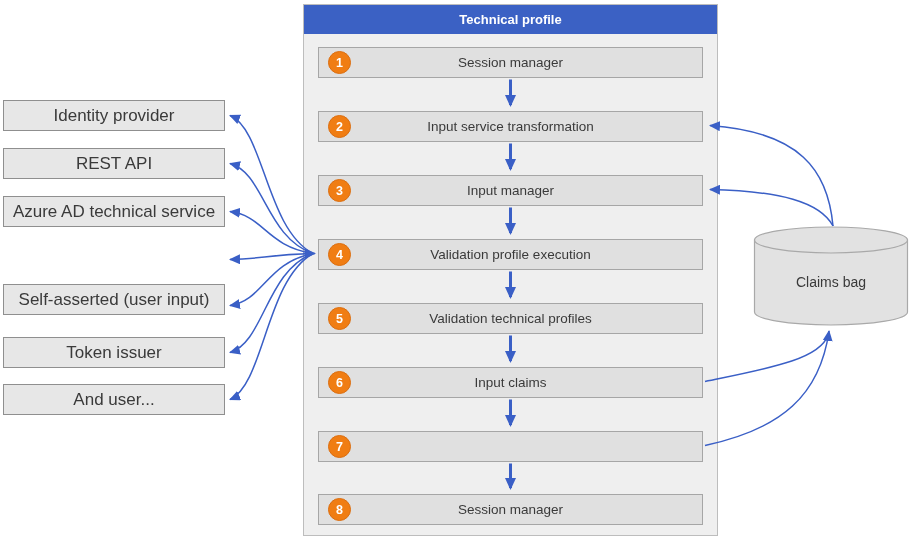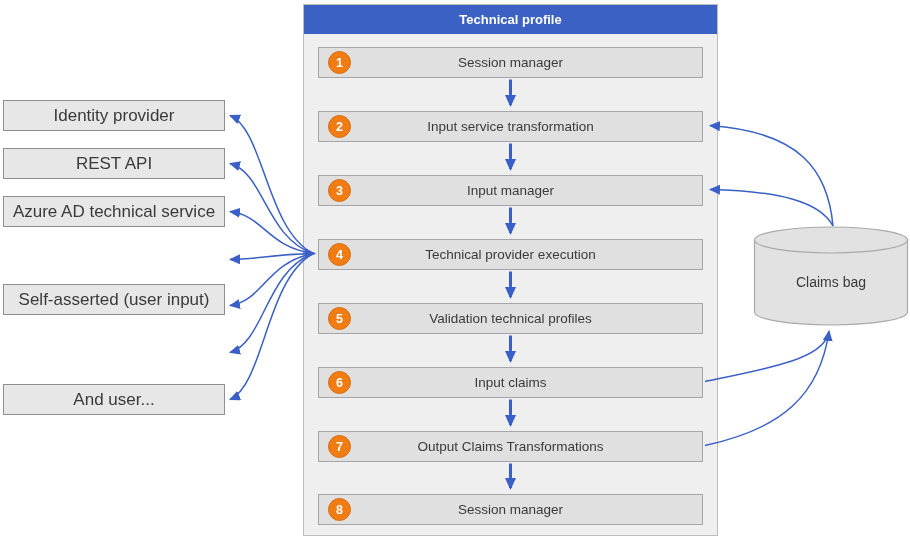"Technical provider execution" span { text: Technical provider -> Validation profile }
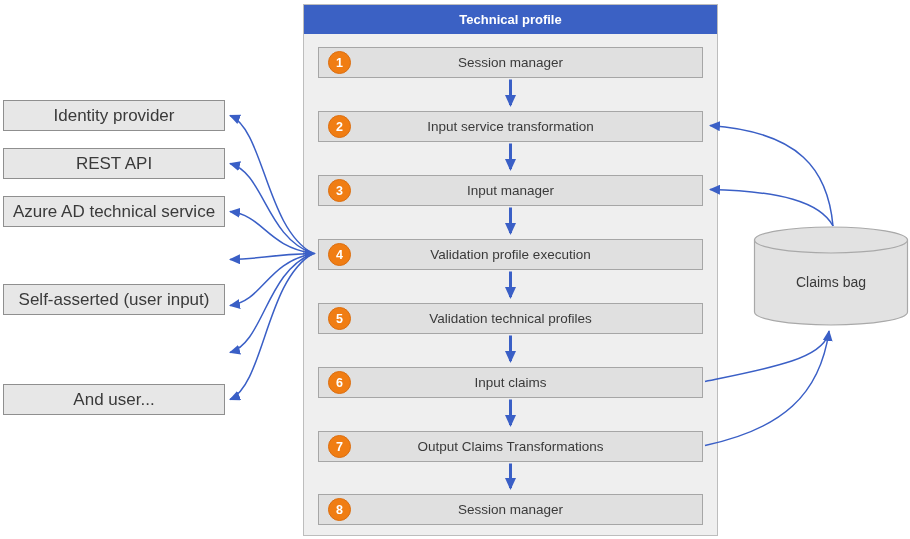"Token issuer" div.srcbox { html: none -> <div> <span>Token issuer</span> </div> }
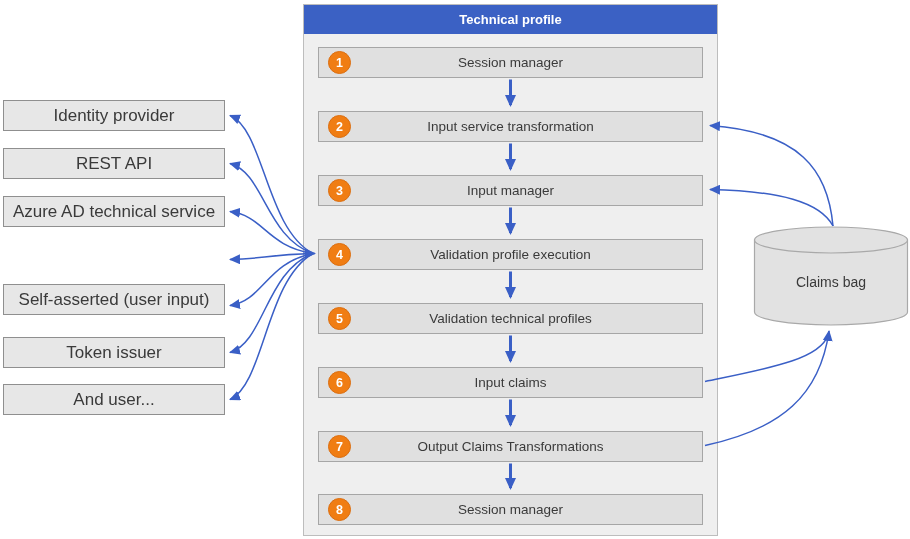"Output Claims Transformations" span { html: <span>Output Claims Transformations</span> -> none }
